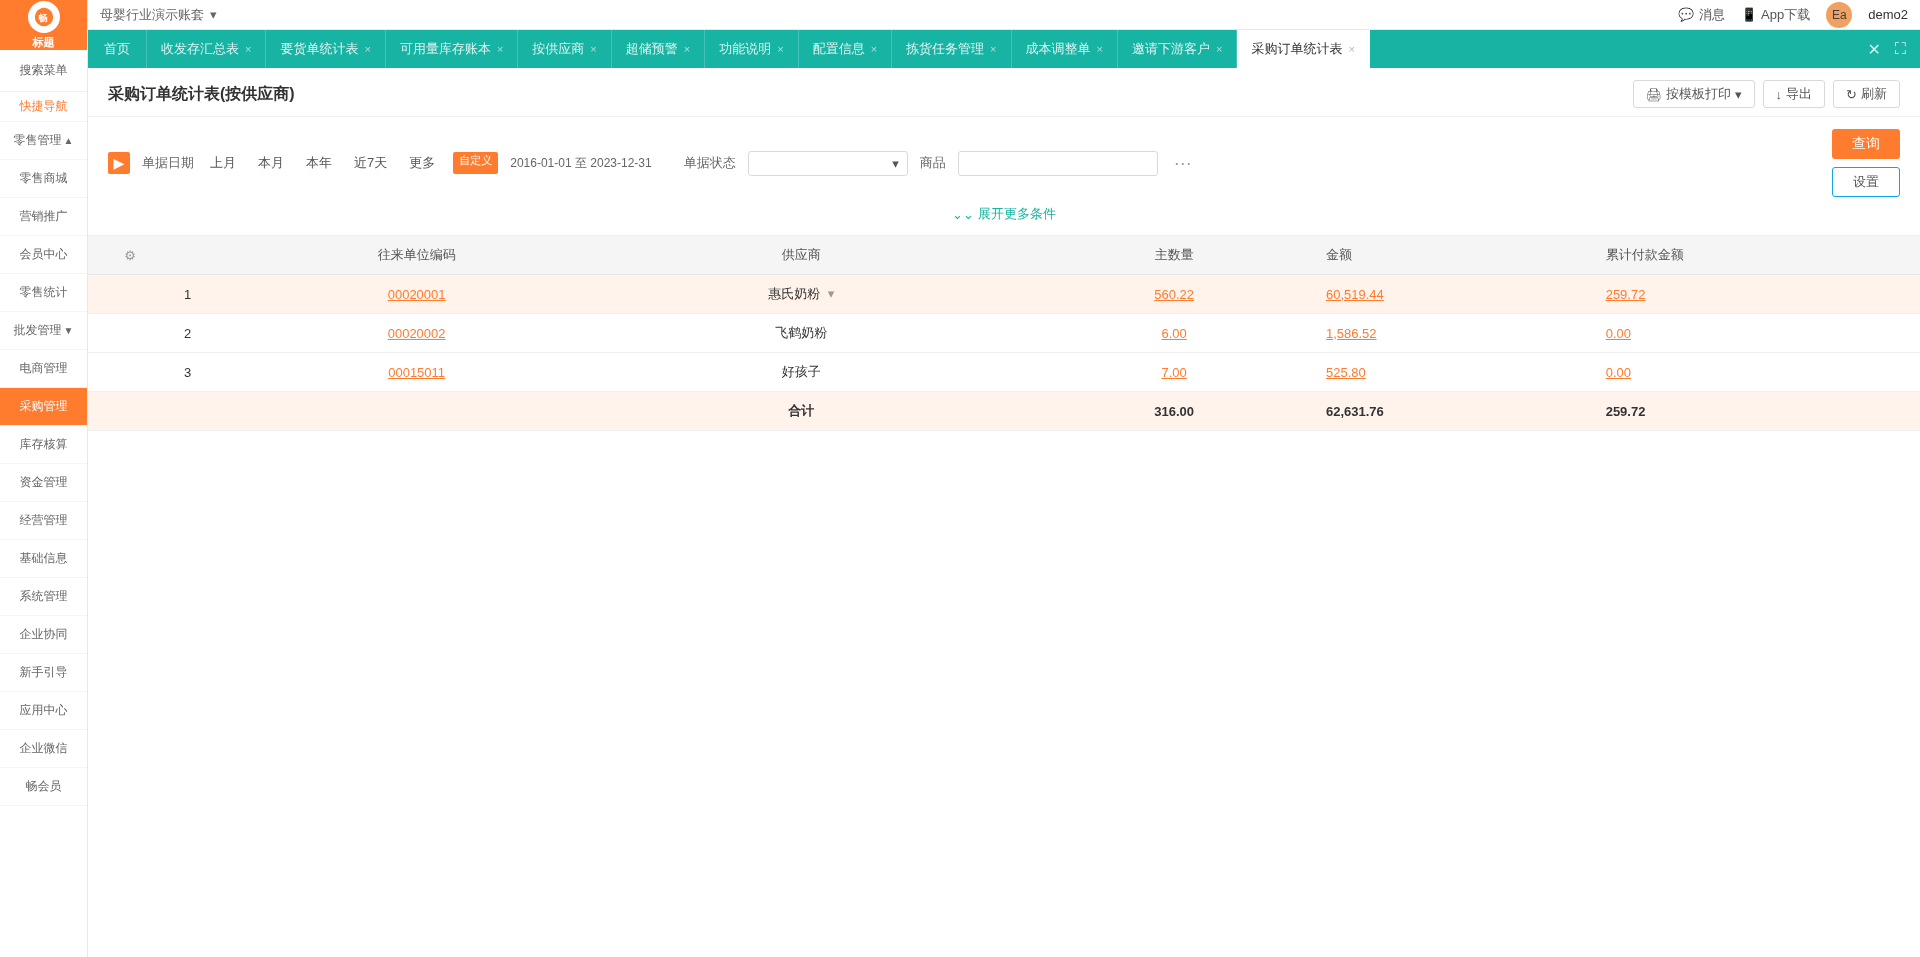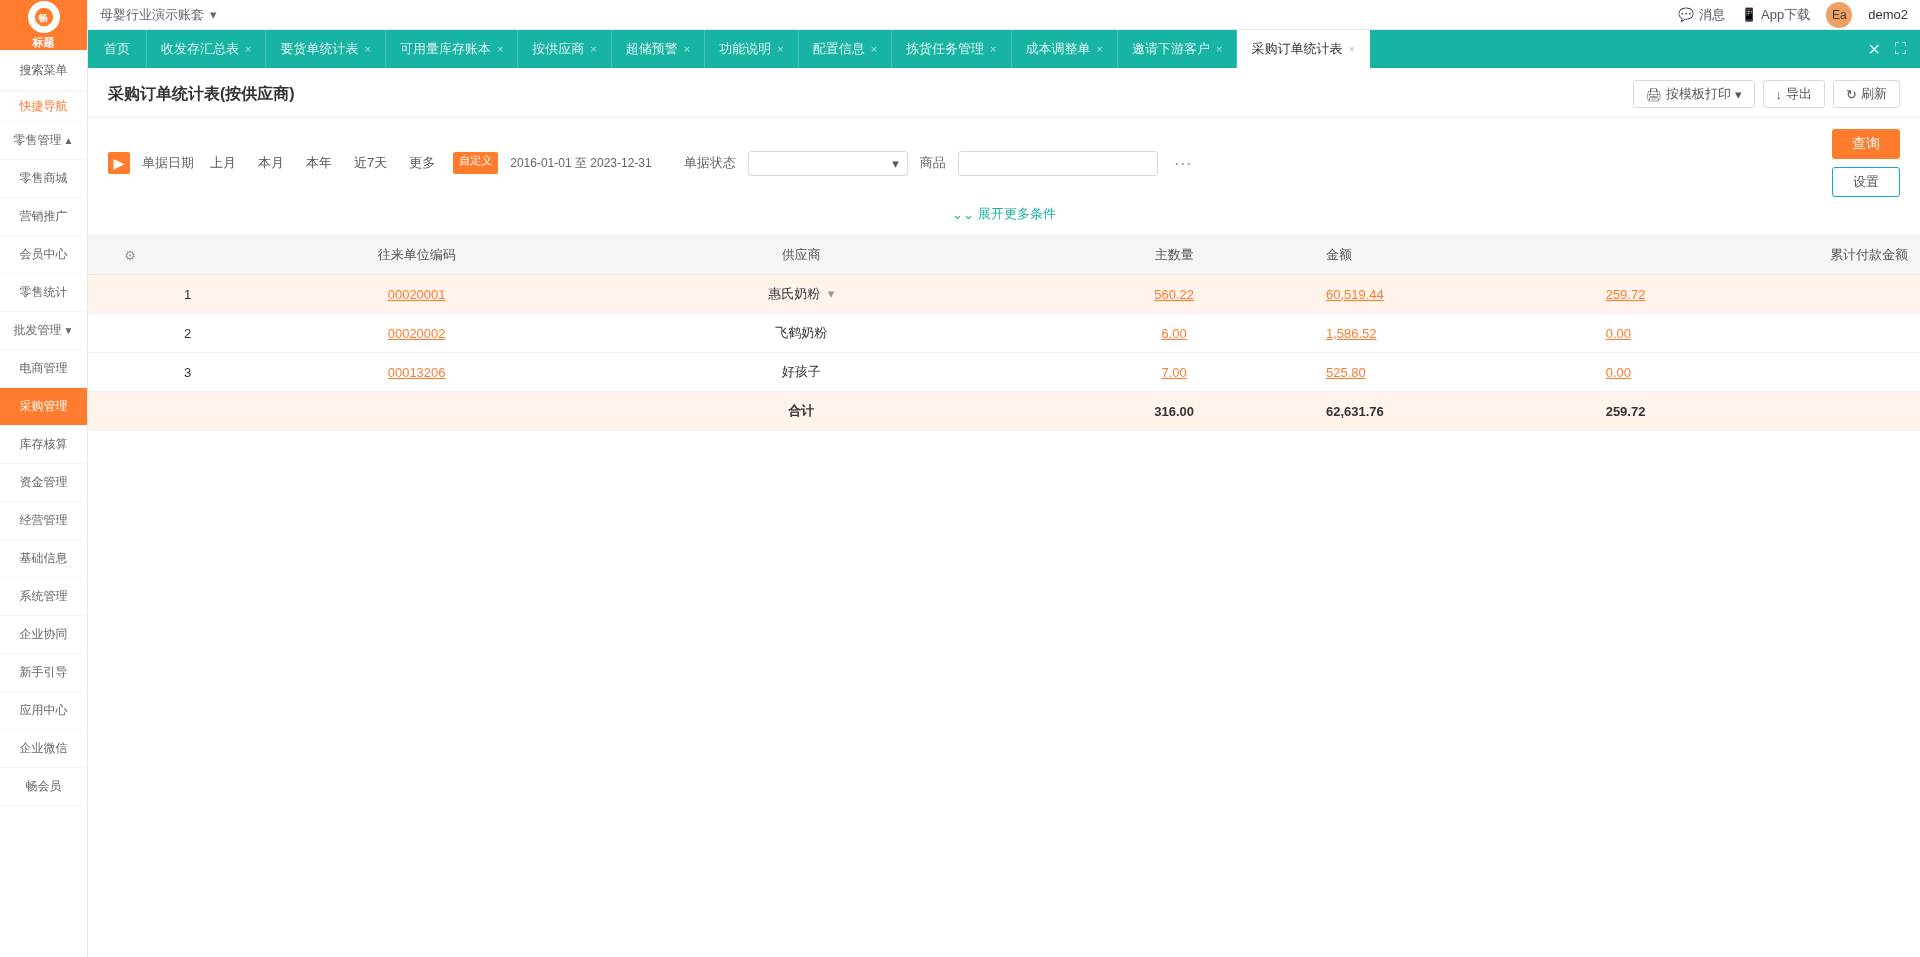"累计付款金额" .col-paid { text-align: right -> none }
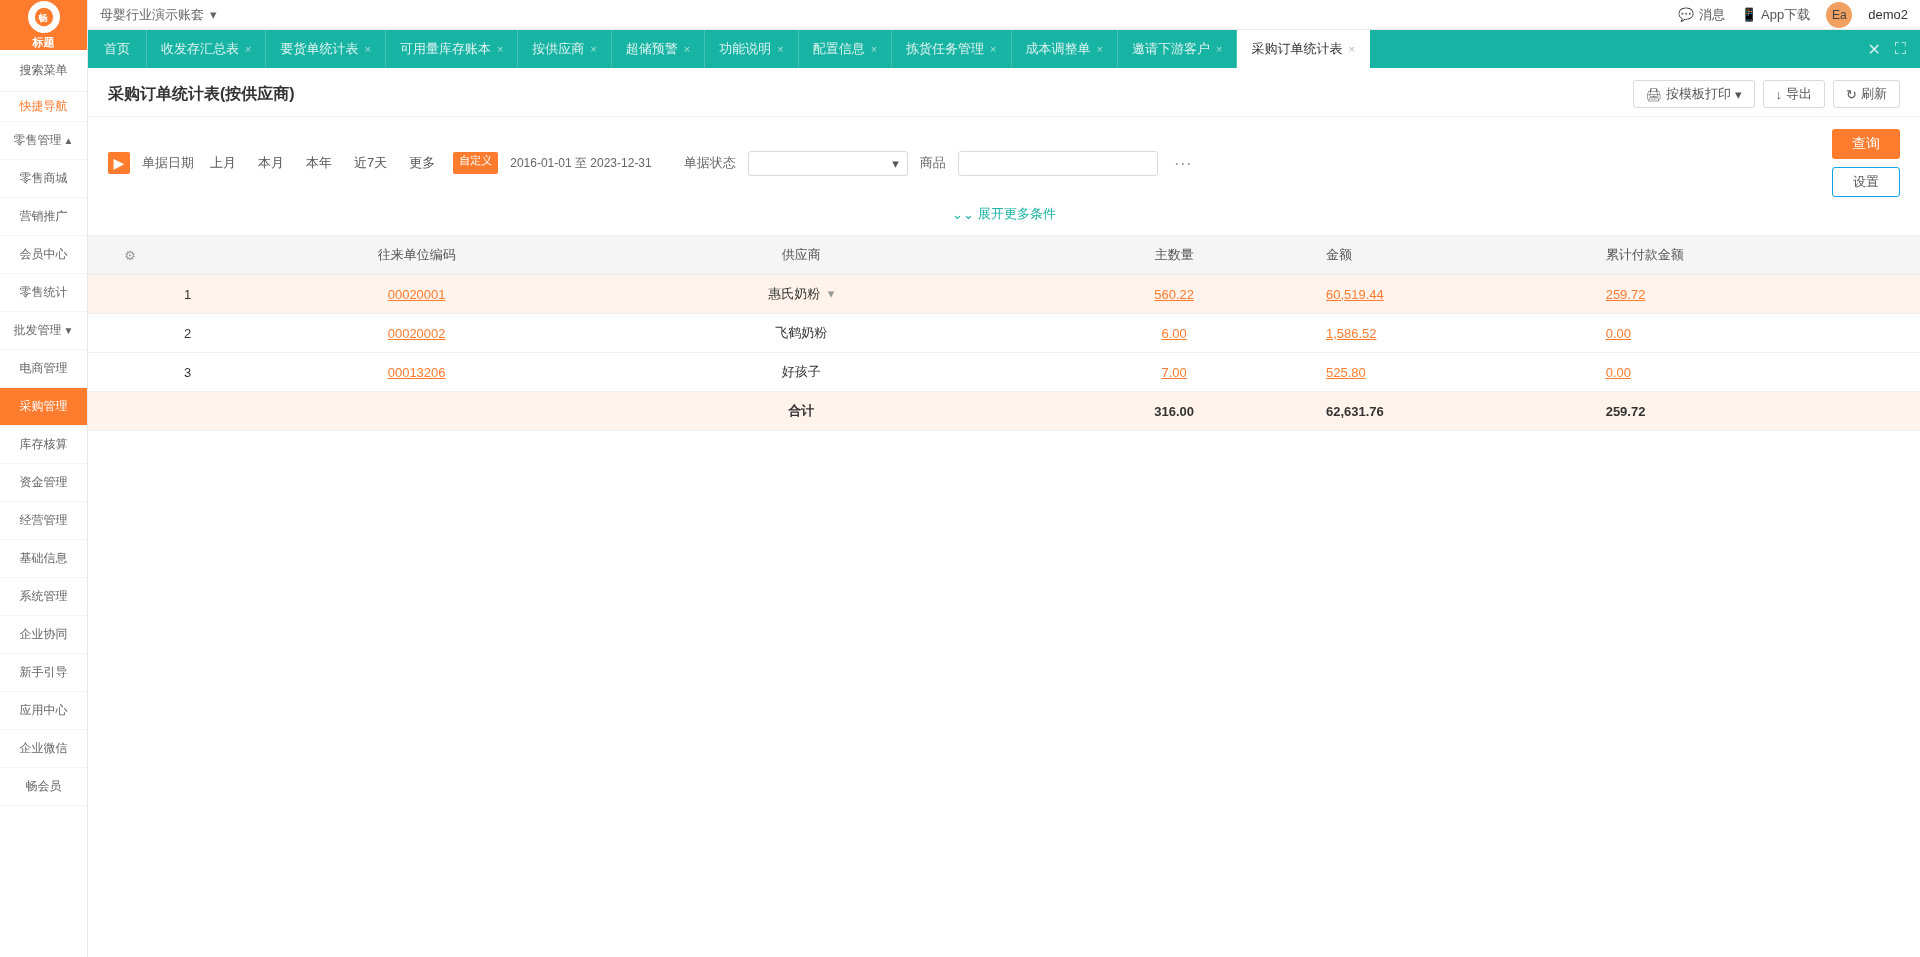"00013206" span.link { text: 00013206 -> 00015011 }
